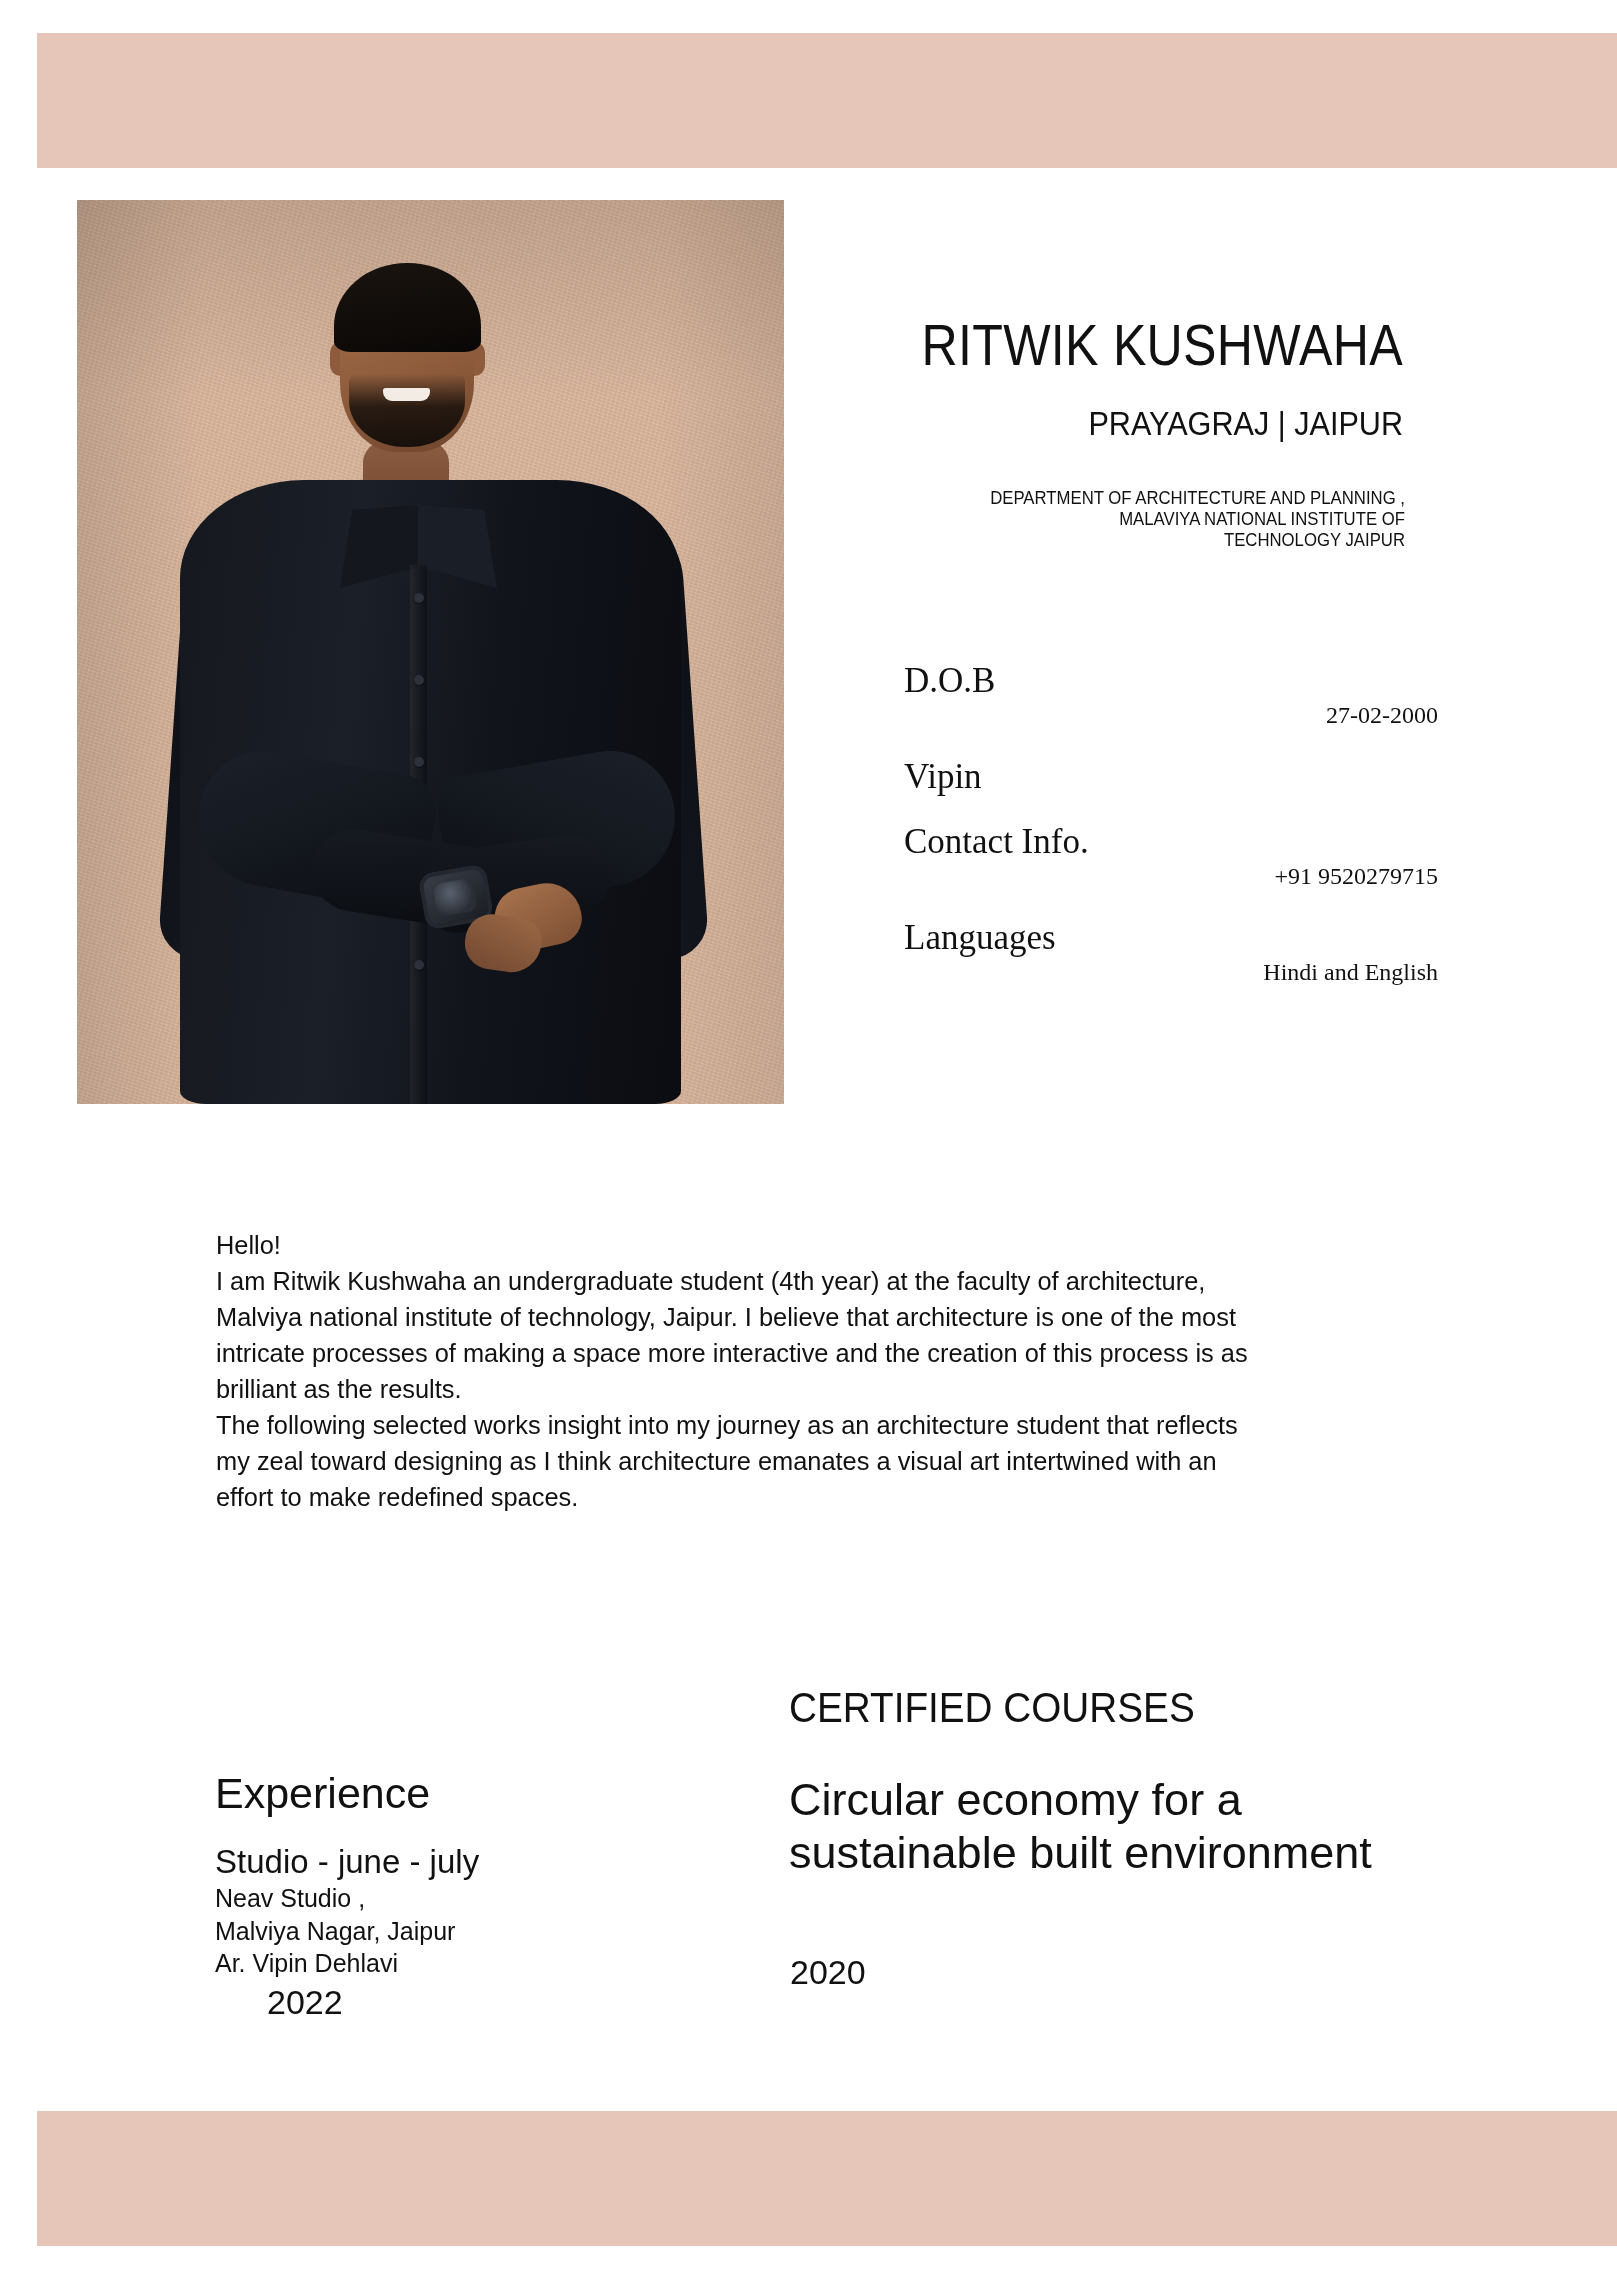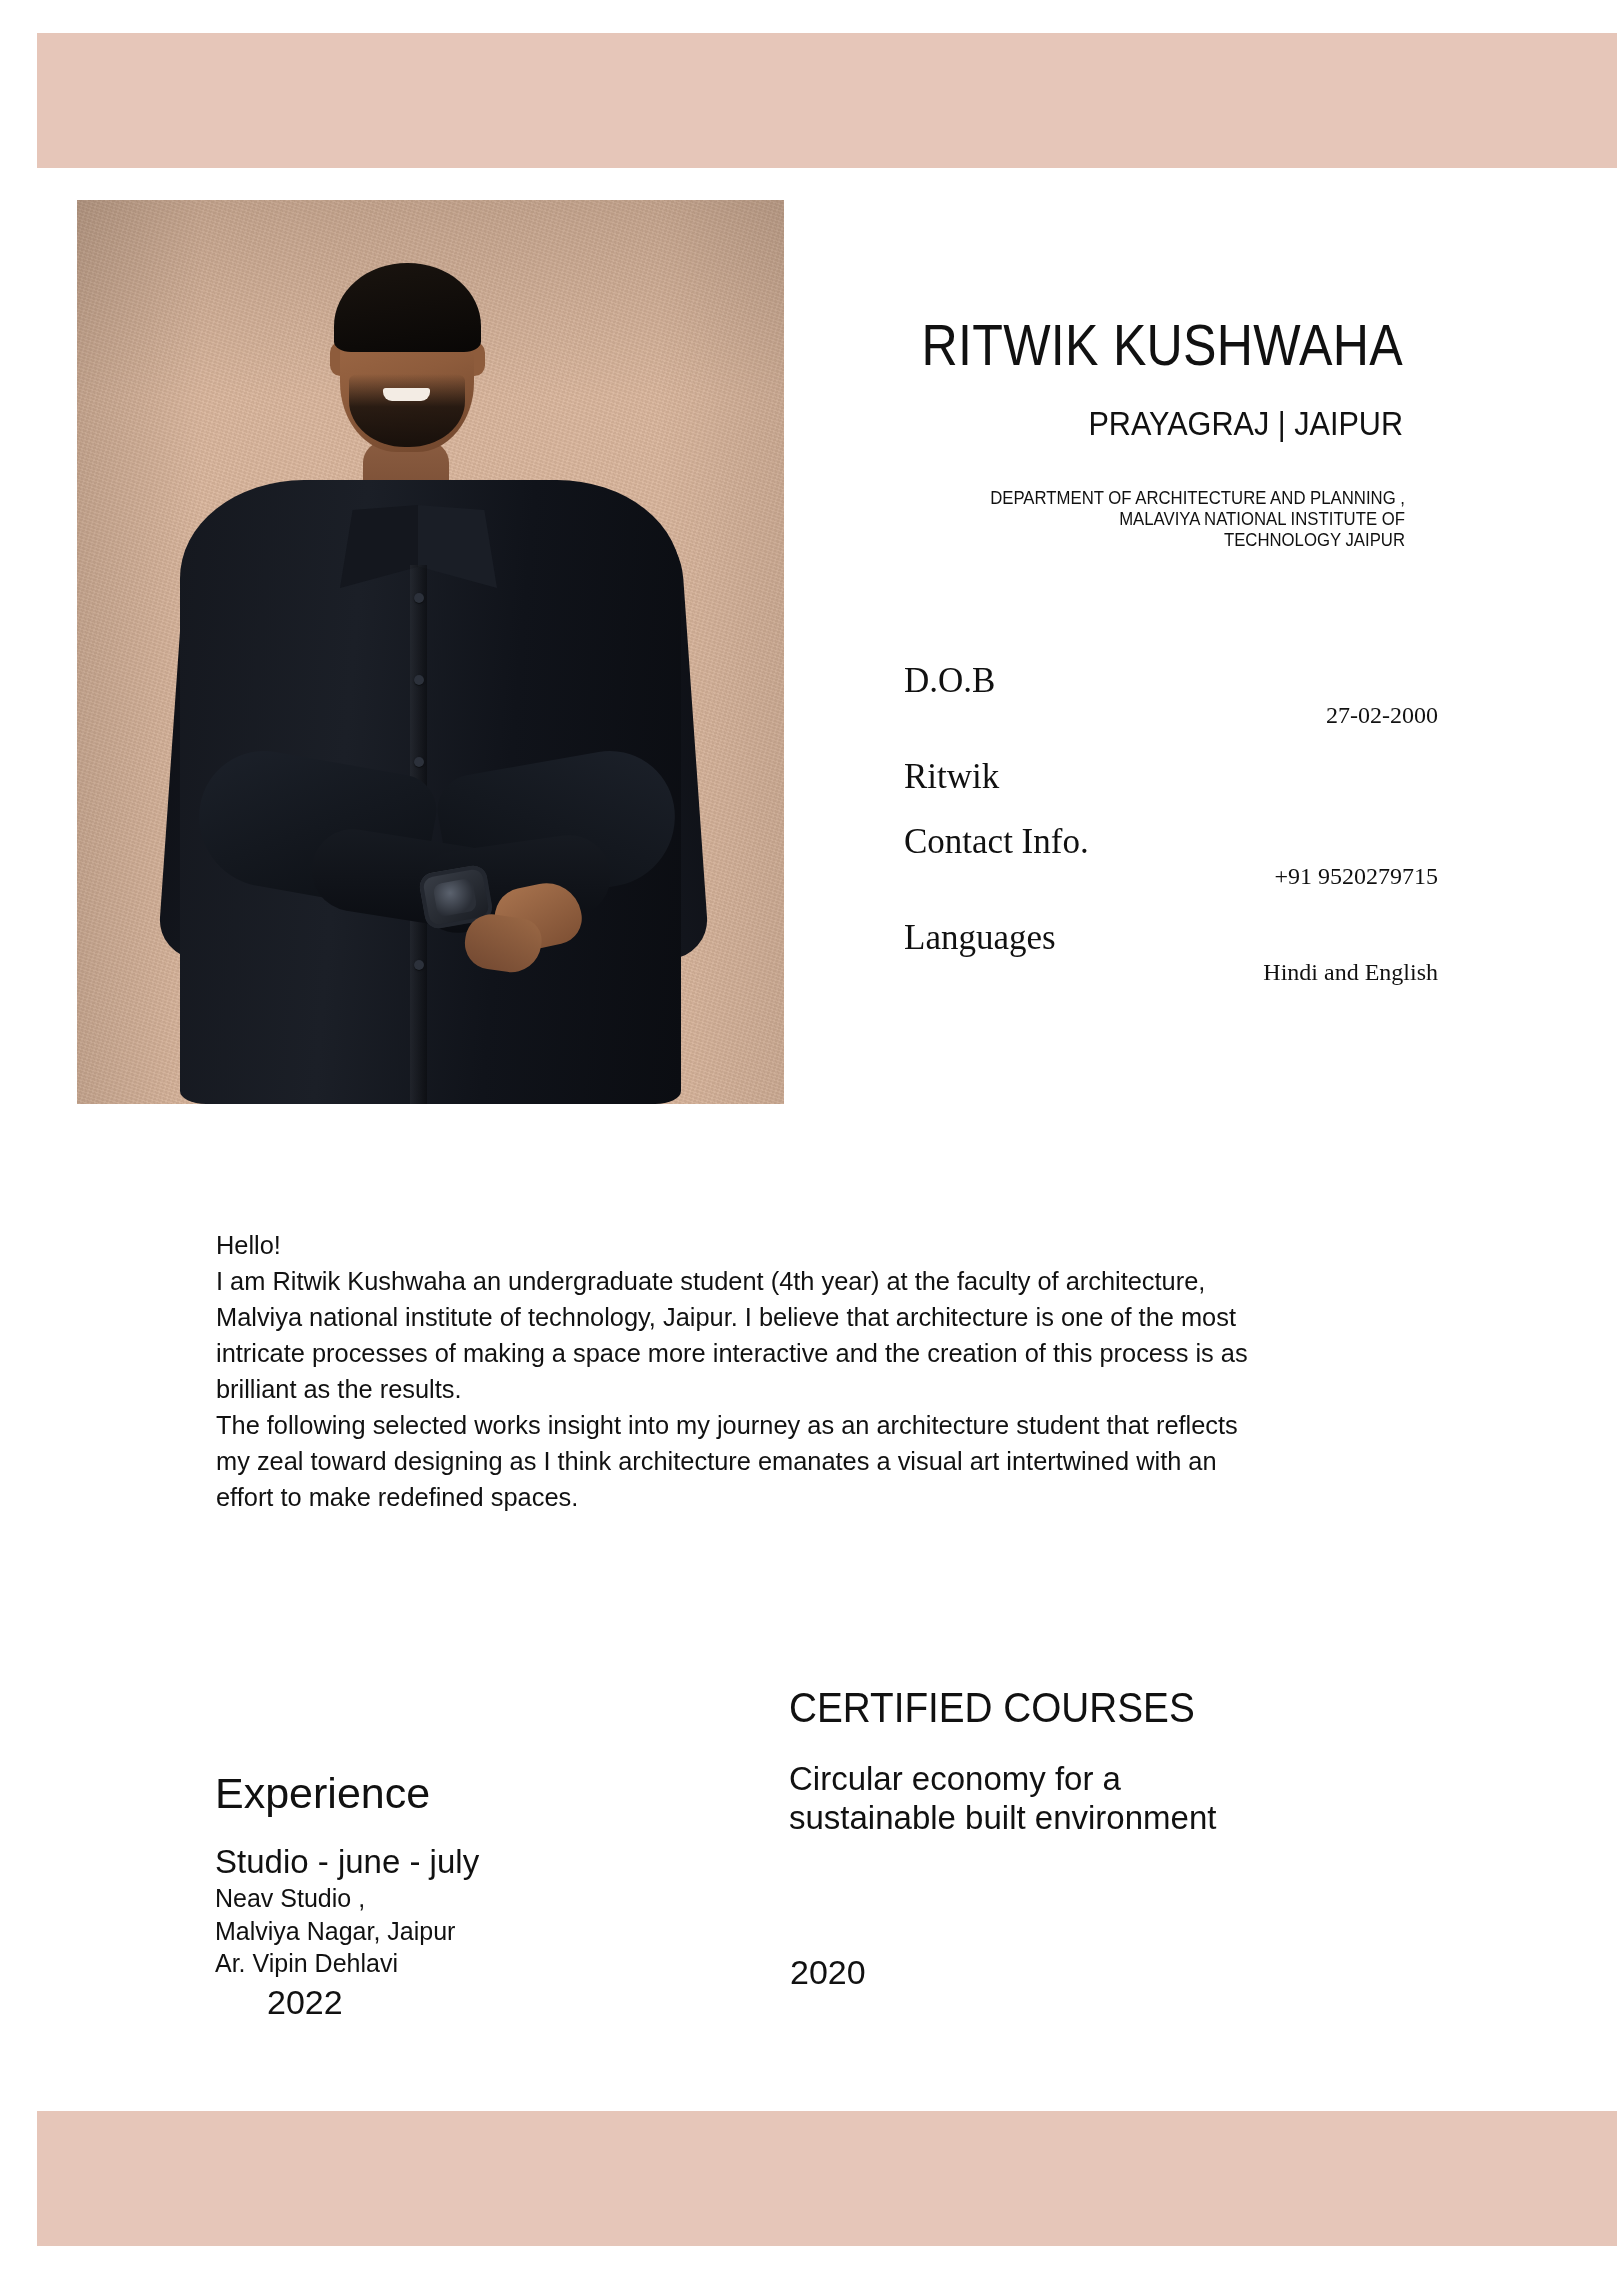"Ritwik" div.field-label { text: Ritwik -> Vipin }
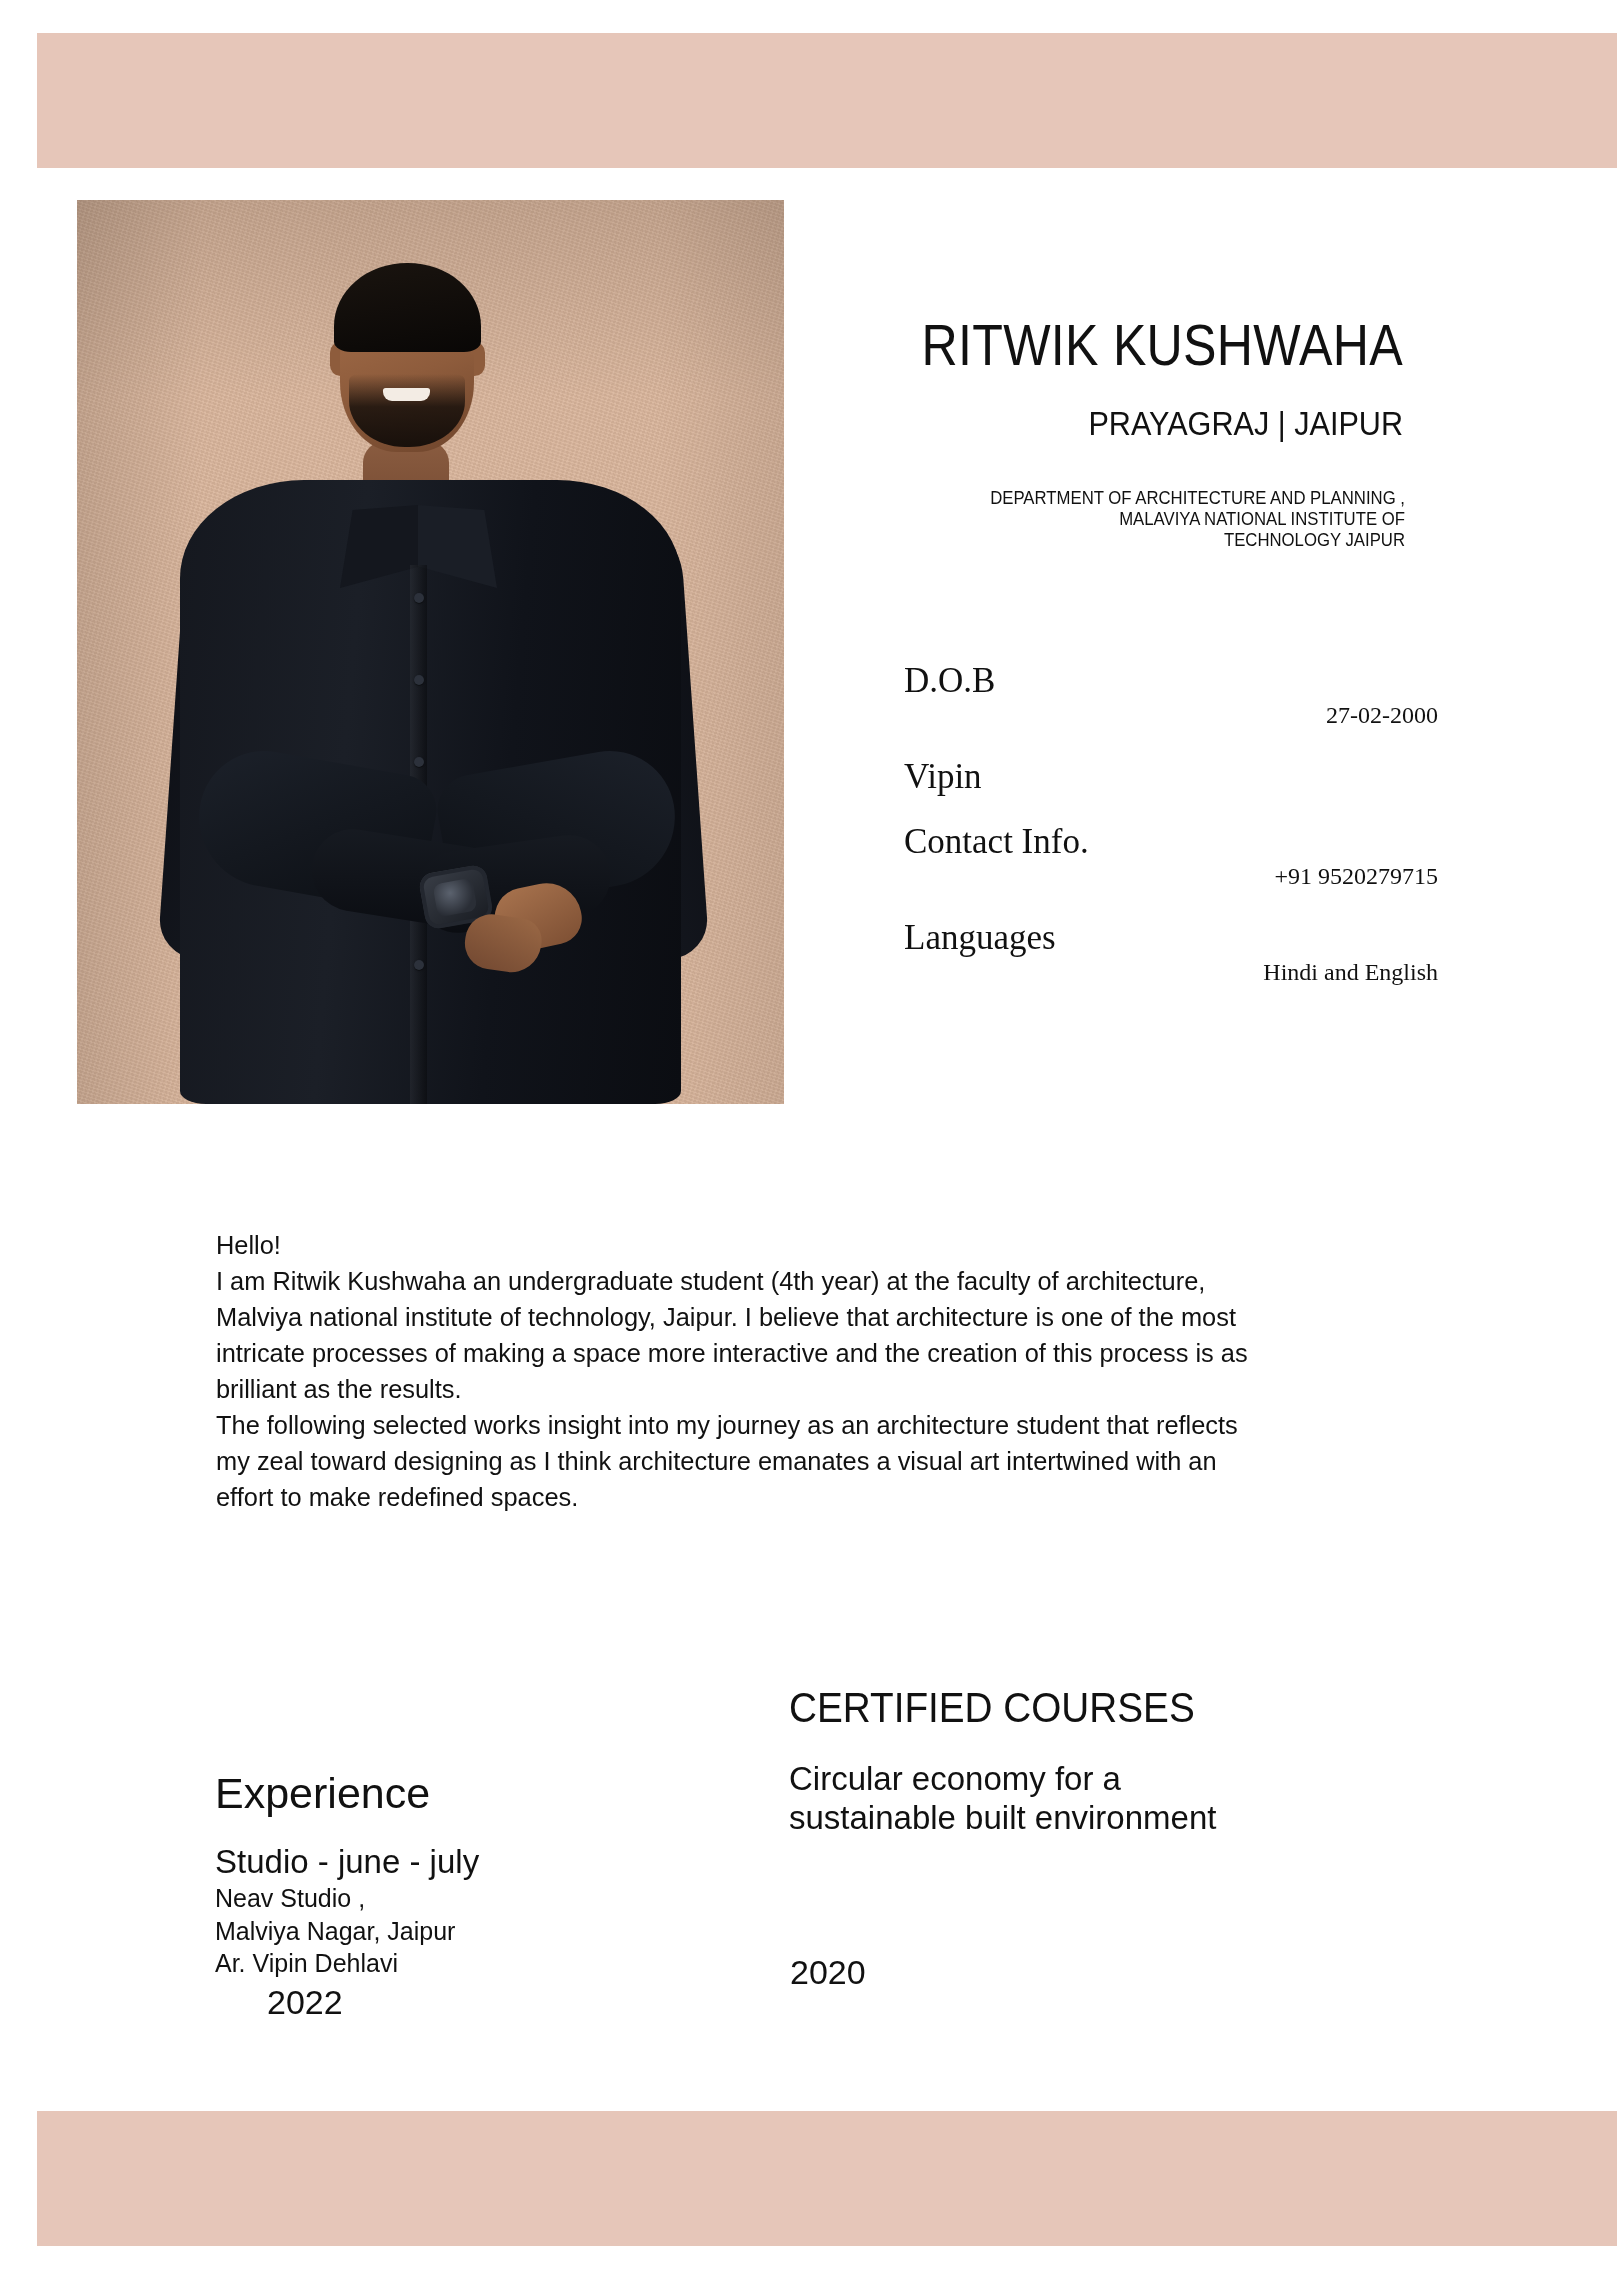"Circular economy for a" div.sec-lines { font-size: 33px -> 45px; margin-top: 31px -> 44px }
